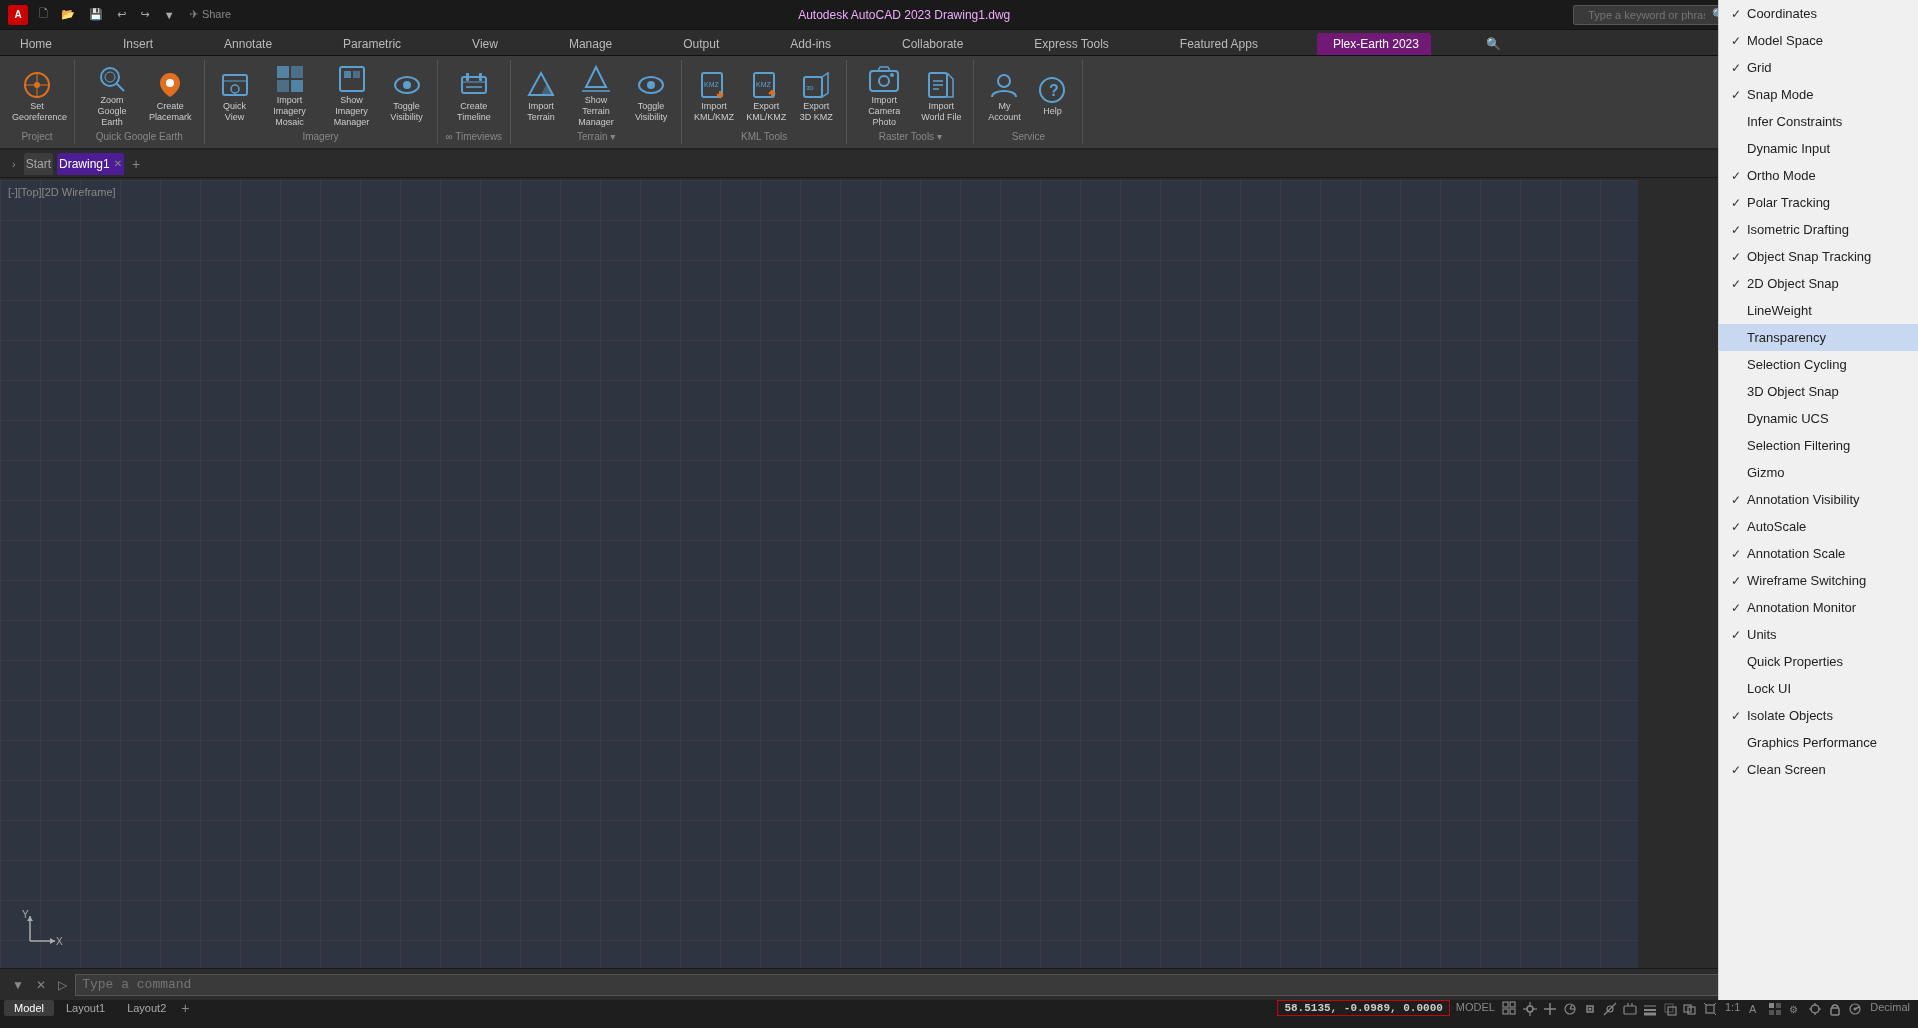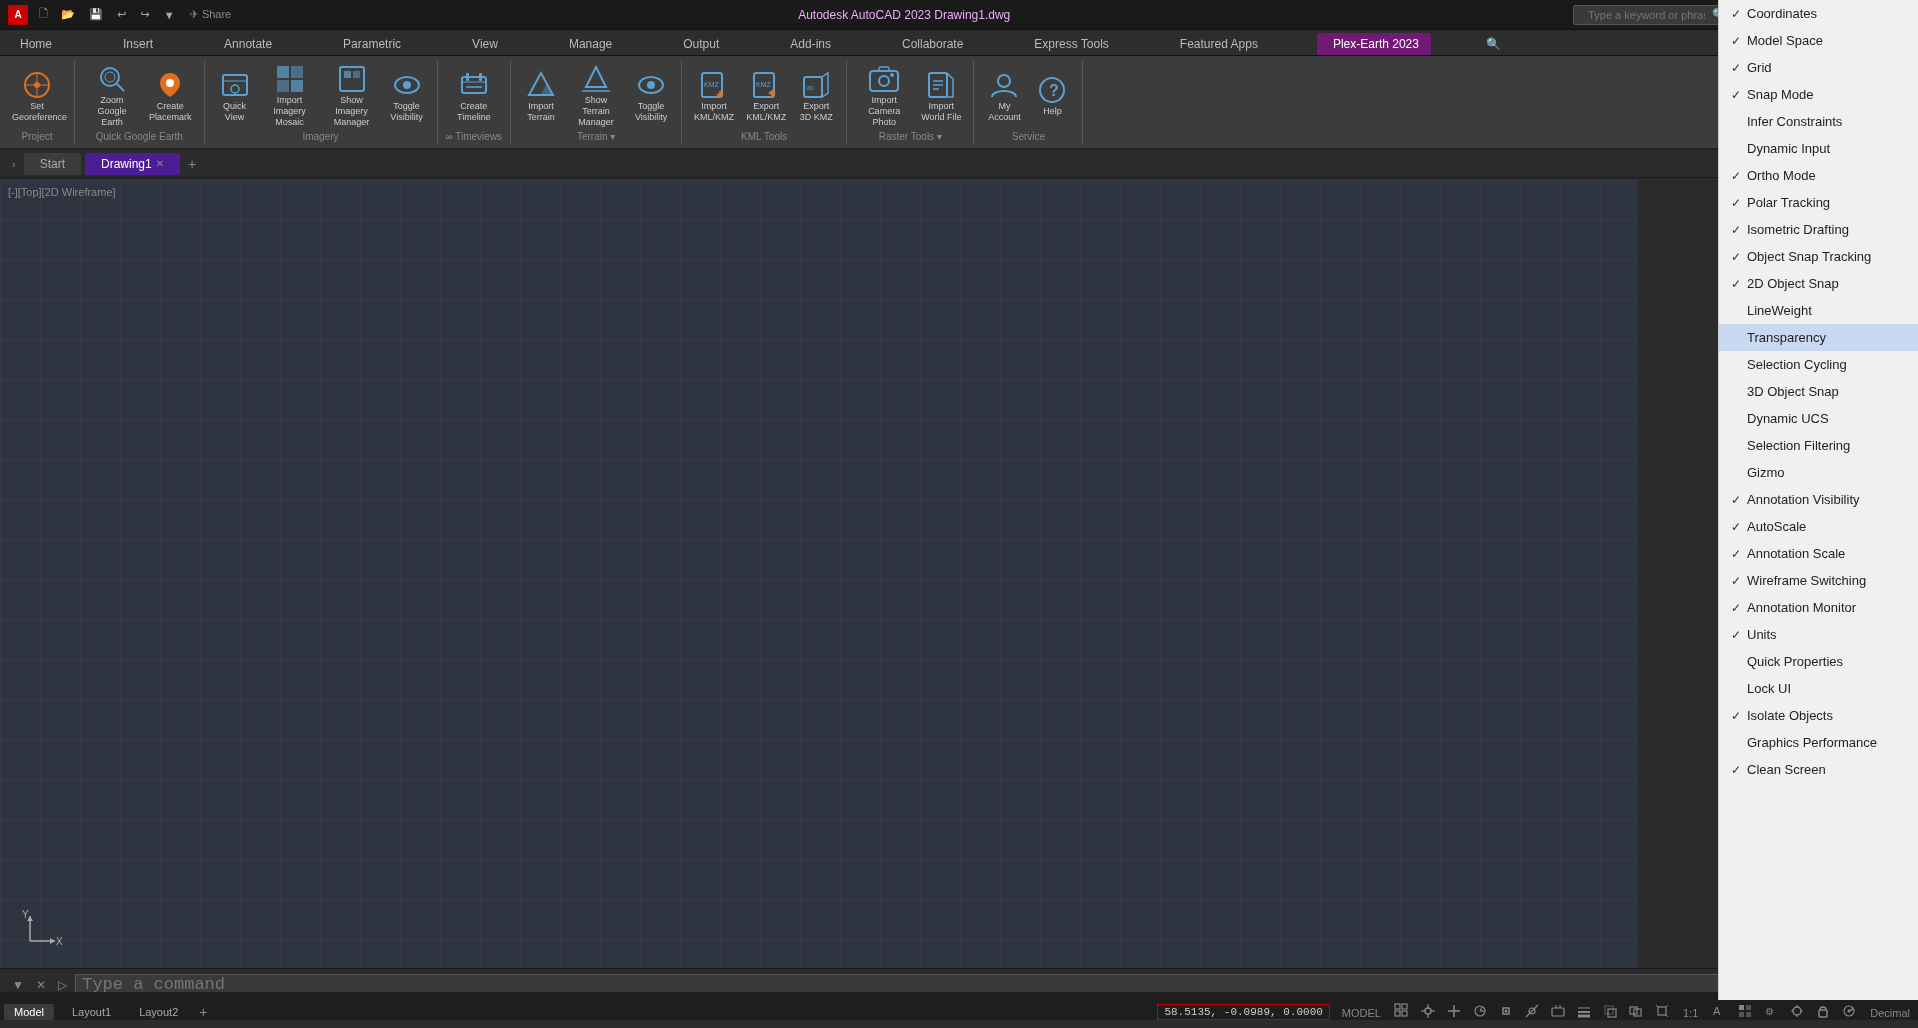"Start" .doc-tab { padding: 4px 16px -> 4px 2px }
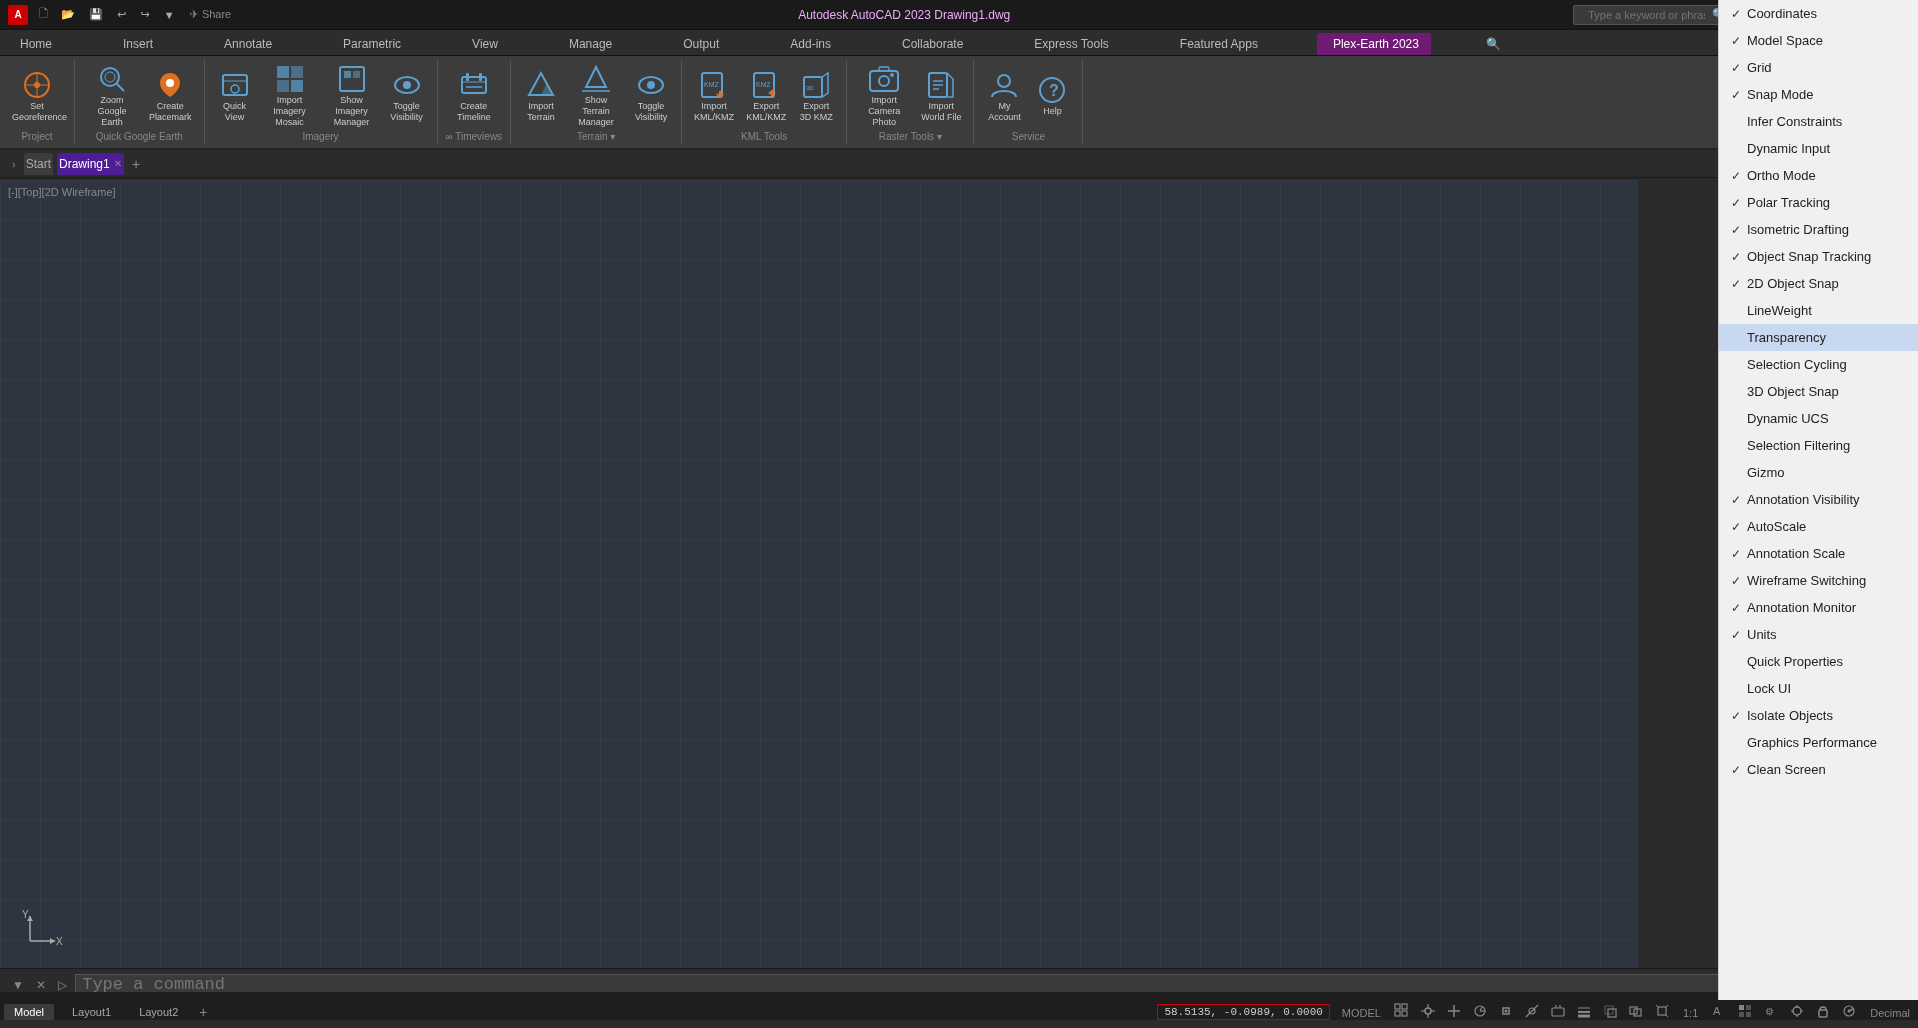"Type a command" #command-input { font-size: 17px -> 13px }
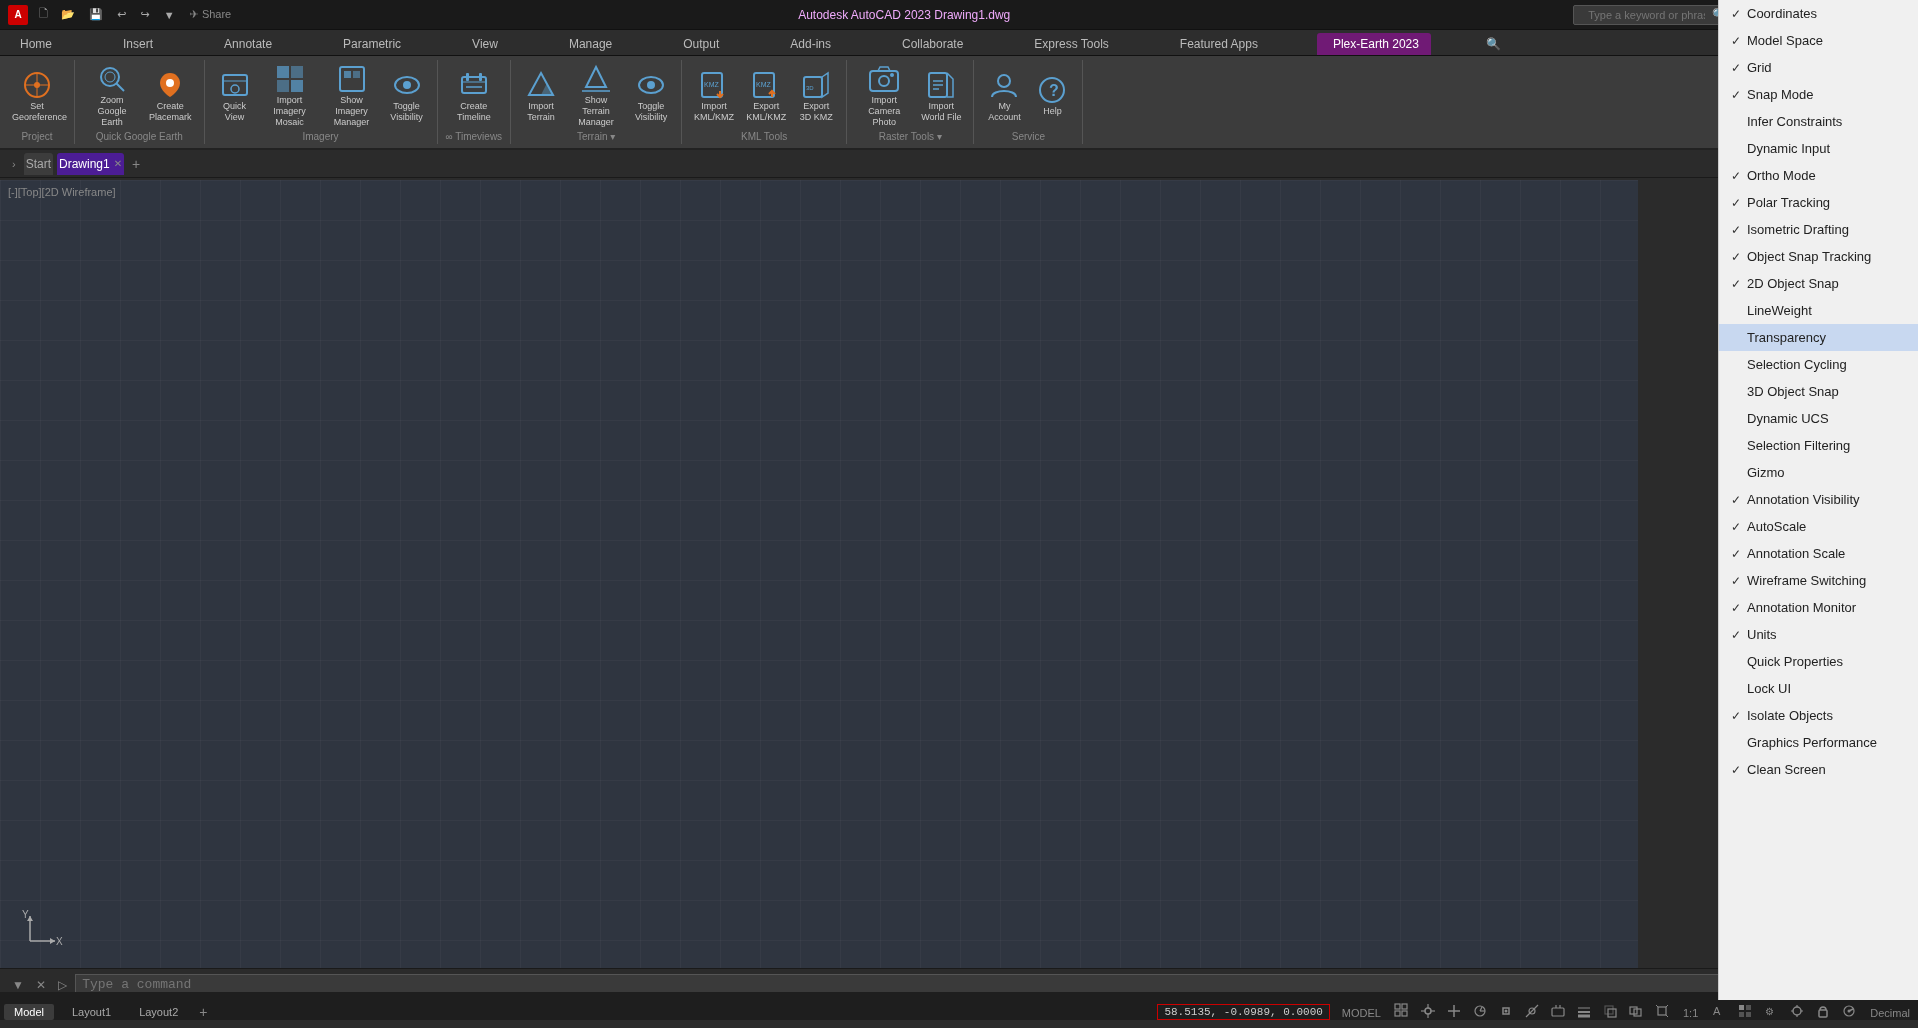"Model" #status-bar { align-items: flex-end -> flex-start; bottom: 8px -> 0; gap: 8px -> 2px }
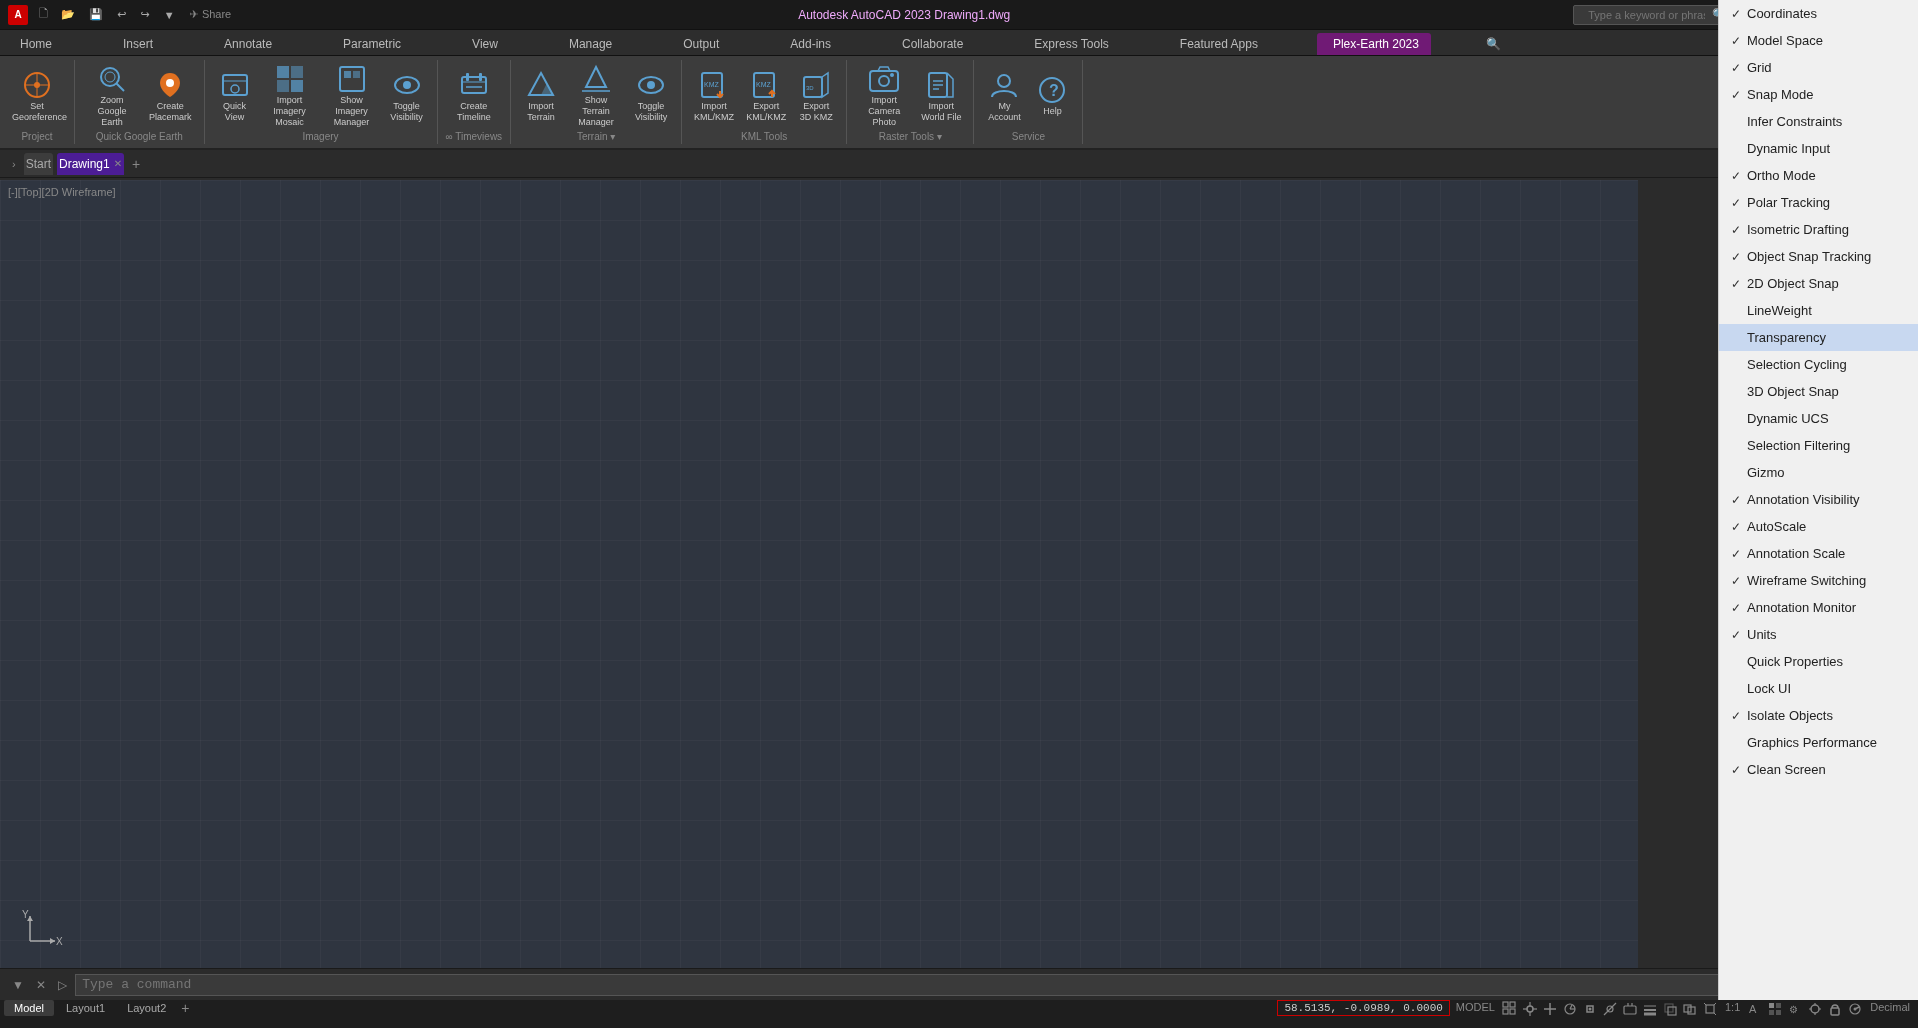"58.5135, -0.0989, 0.0000" .coords-display { font-weight: none -> bold }
